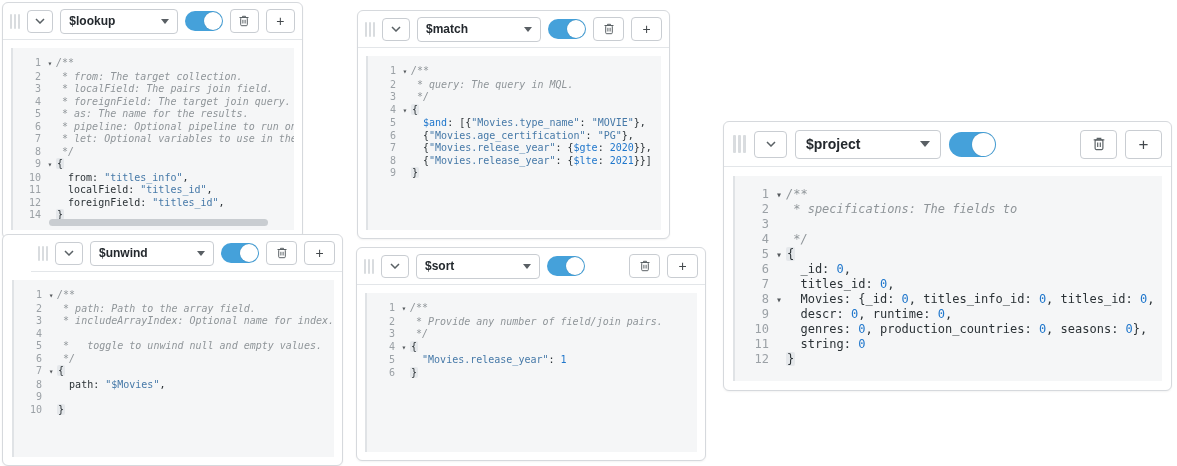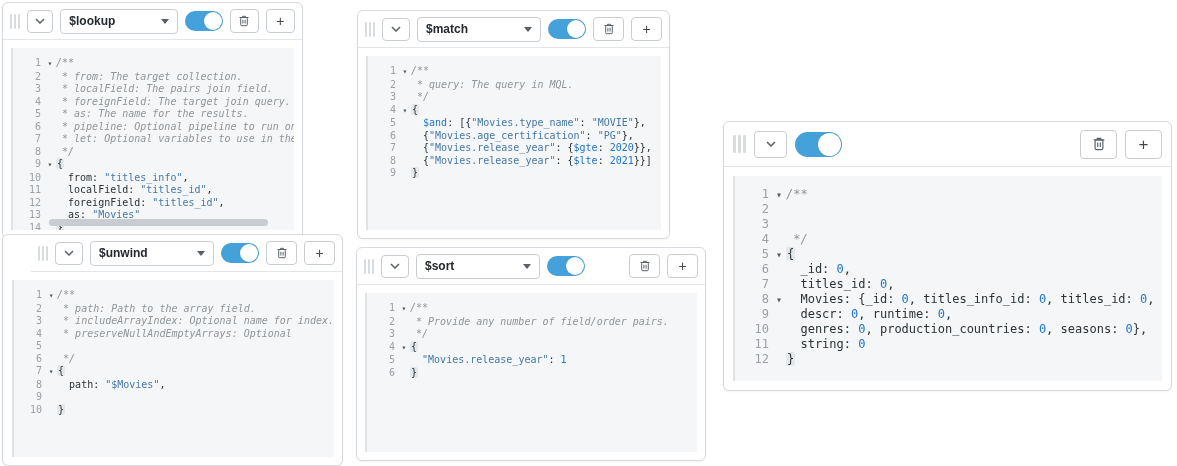"$project" div.stage-select { html: none -> <div> <span>$project</span> <span></span> </div> }
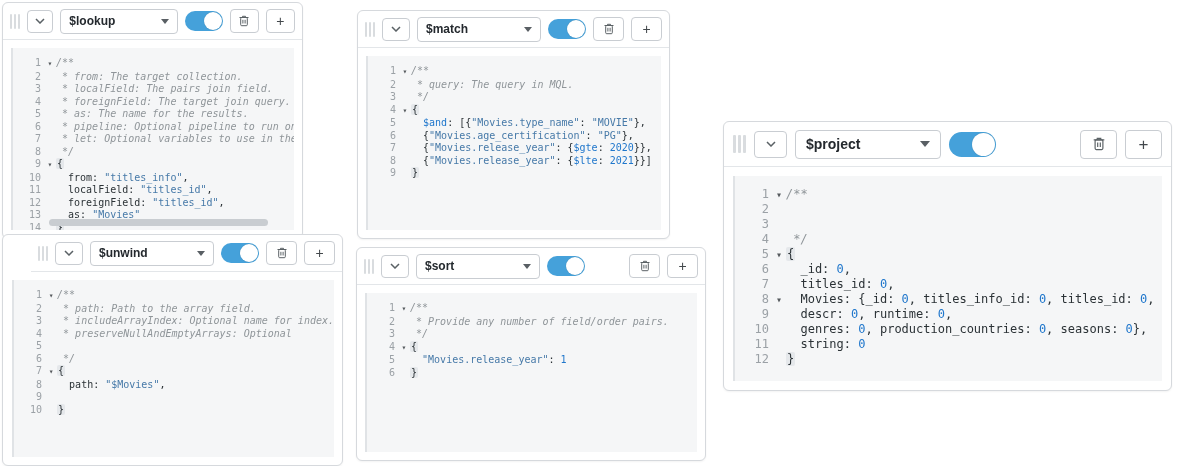"13" div.line { html: <div> <span>13</span> <span></span> <span><span> as: </span><span>"Movies"</span></span> </div> -> none }
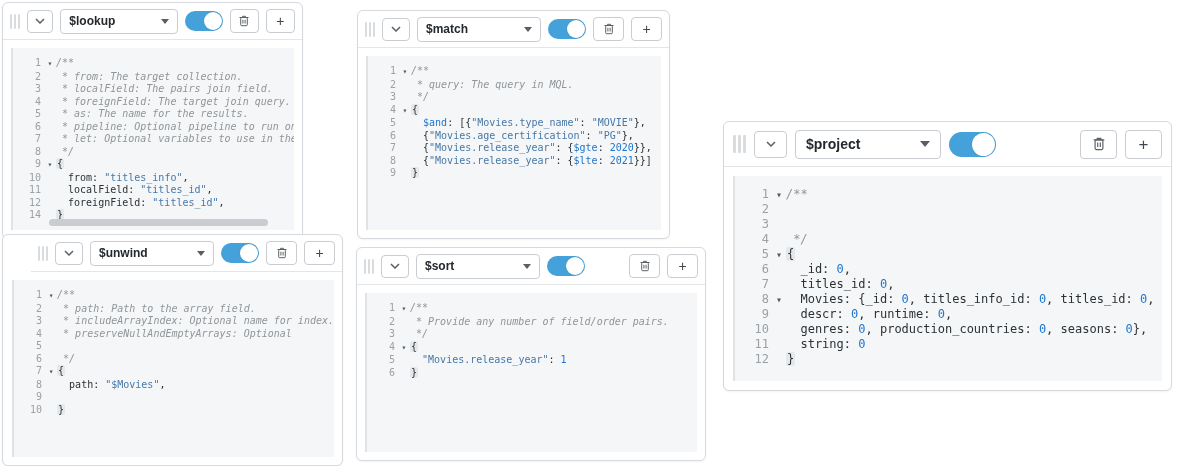"* specifications: The fields to" span.code { html: none -> <span><span> * specifications: The fields to</span></span> }
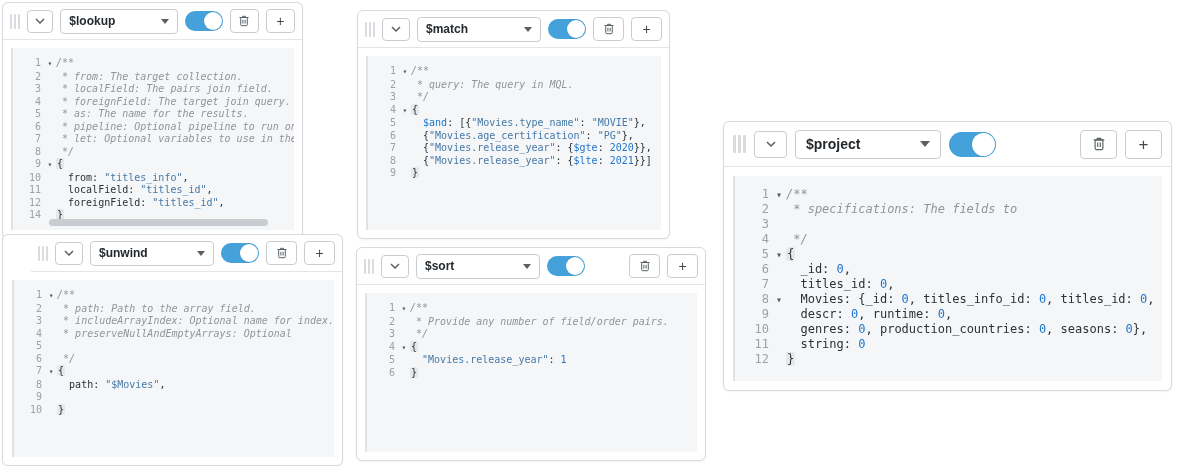"* Provide any number of" span.t-c { text: field/order -> field/join }
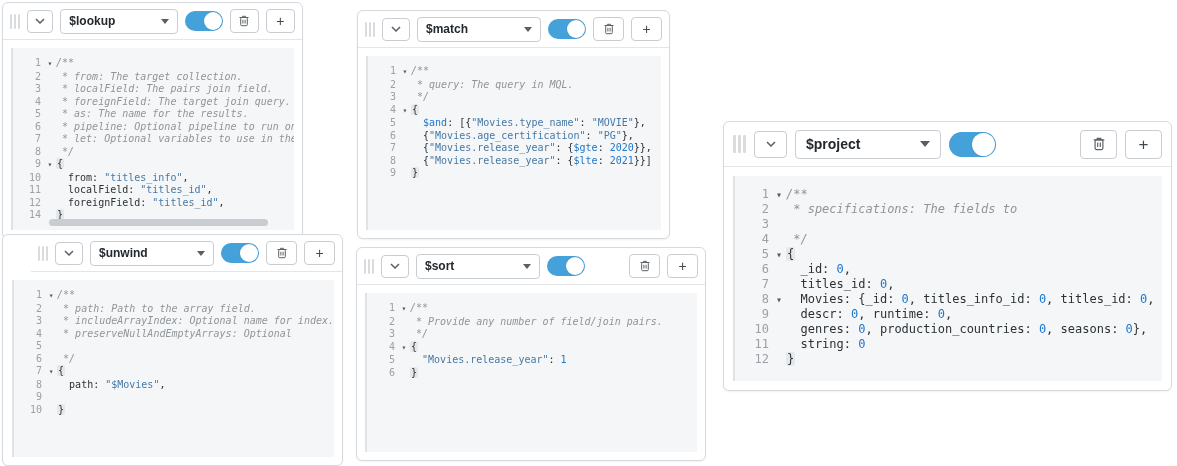"* preserveNullAndEmptyArrays: Optional" span.code { html: <span><span> * preserveNullAndEmptyArrays: Optional</span></span> -> none }
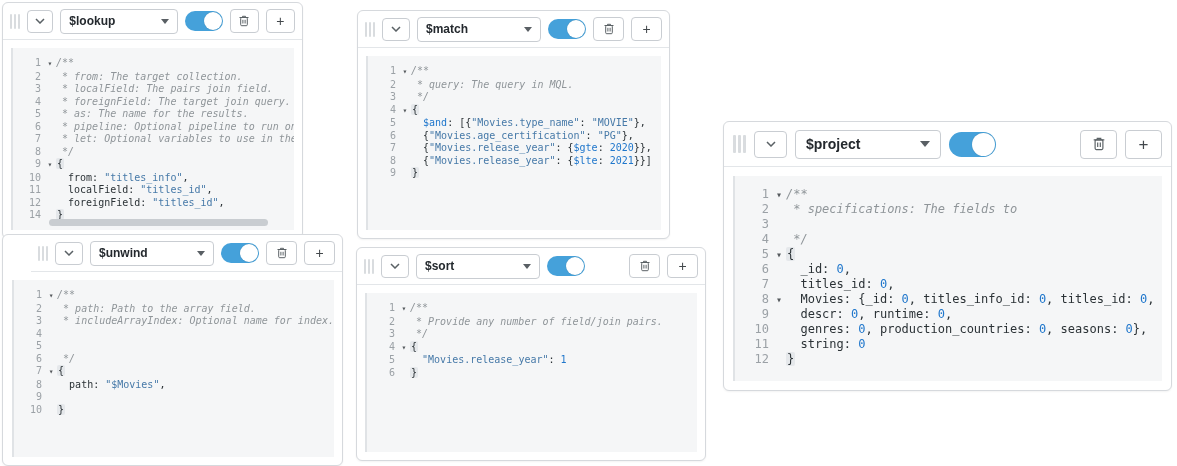"* toggle to unwind null" span.code { html: none -> <span><span> * toggle to unwind null and empty values.</span></span> }
